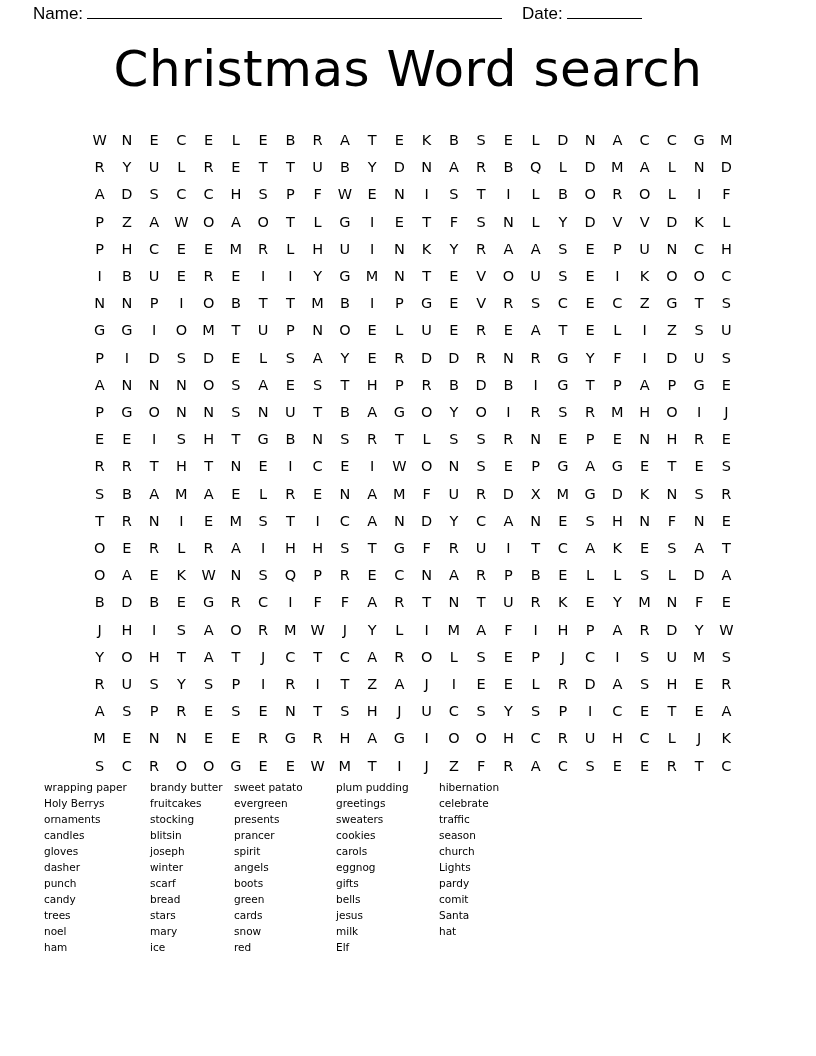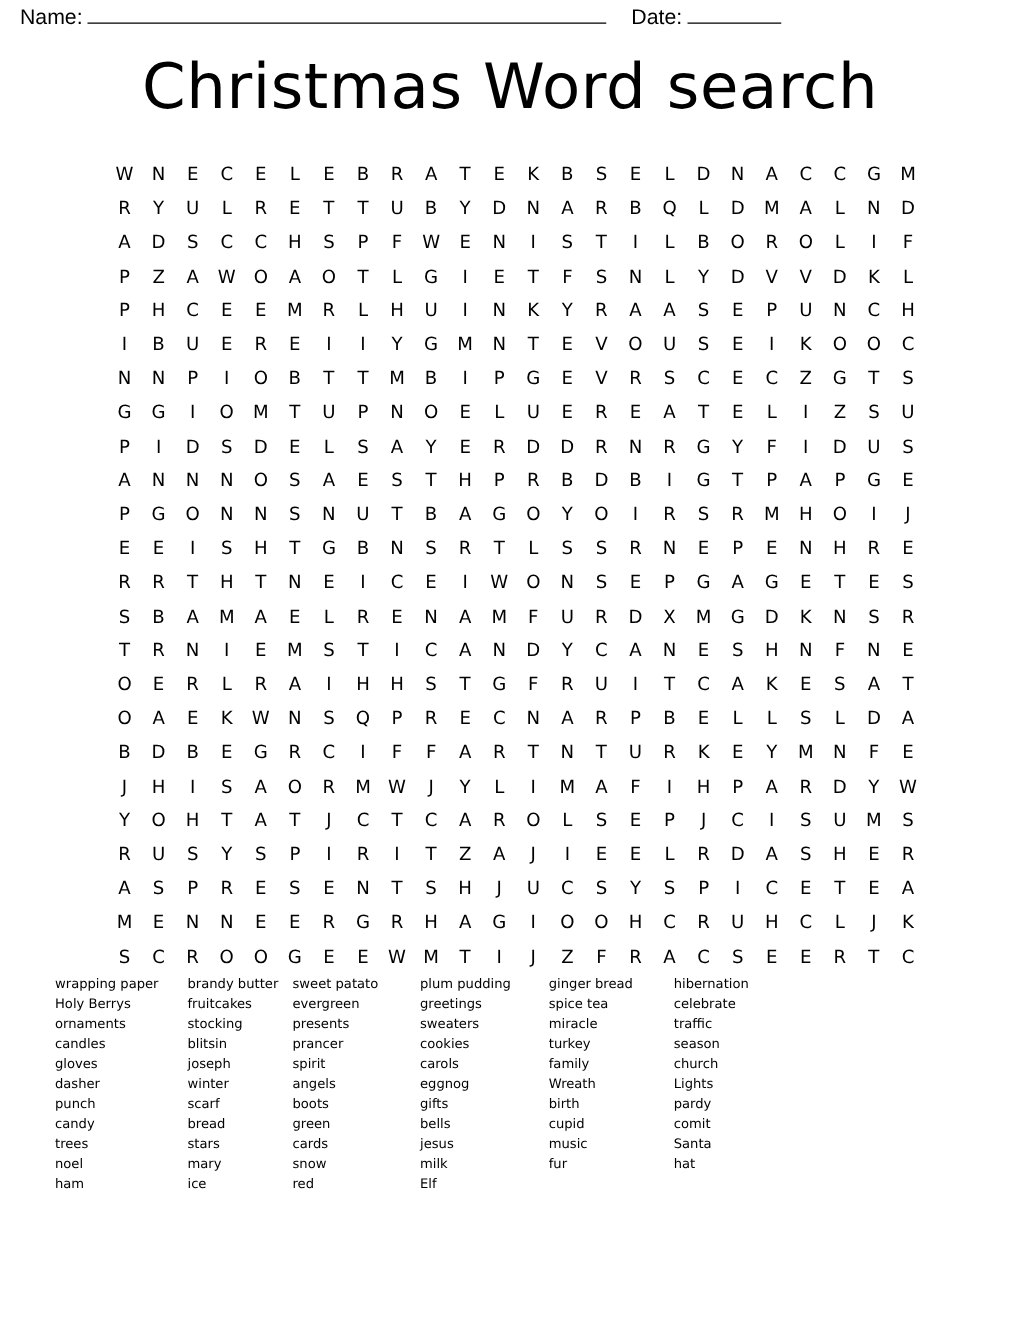"Name:" .header { padding: 4px 76px 0 16px -> 4px 76px 0 33px }
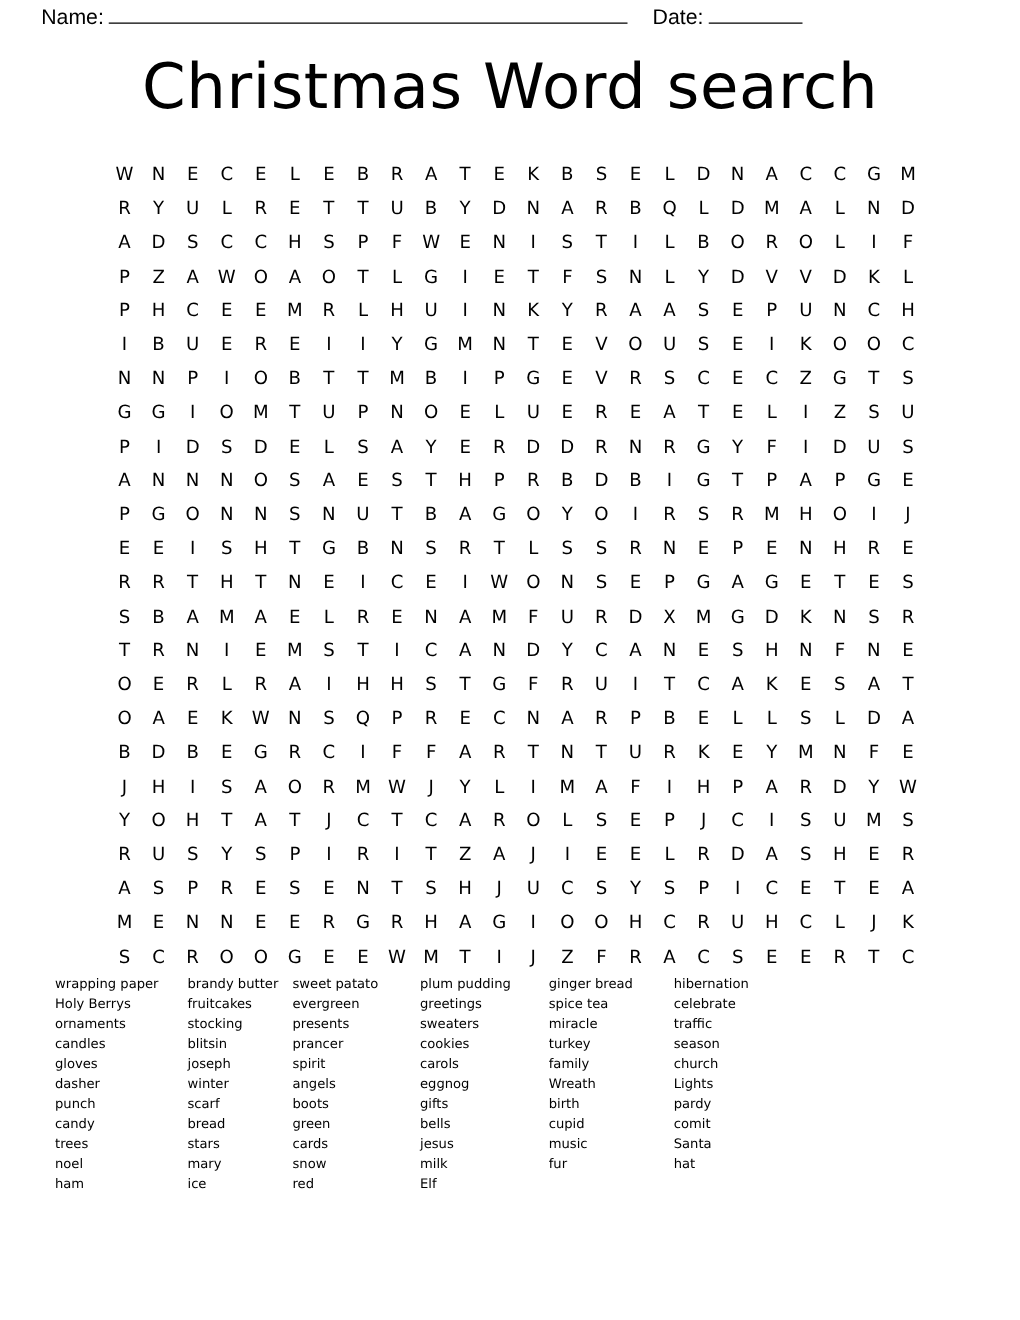"ginger bread" div.wl-col { html: <div> <div>ginger bread</div> <div>spice tea</div> <div>miracle</div> <div>turkey</div> <div>family</div> <div>Wreath</div> <div>birth</div> <div>cupid</div> <div>music</div> <div>fur</div> </div> -> none }
